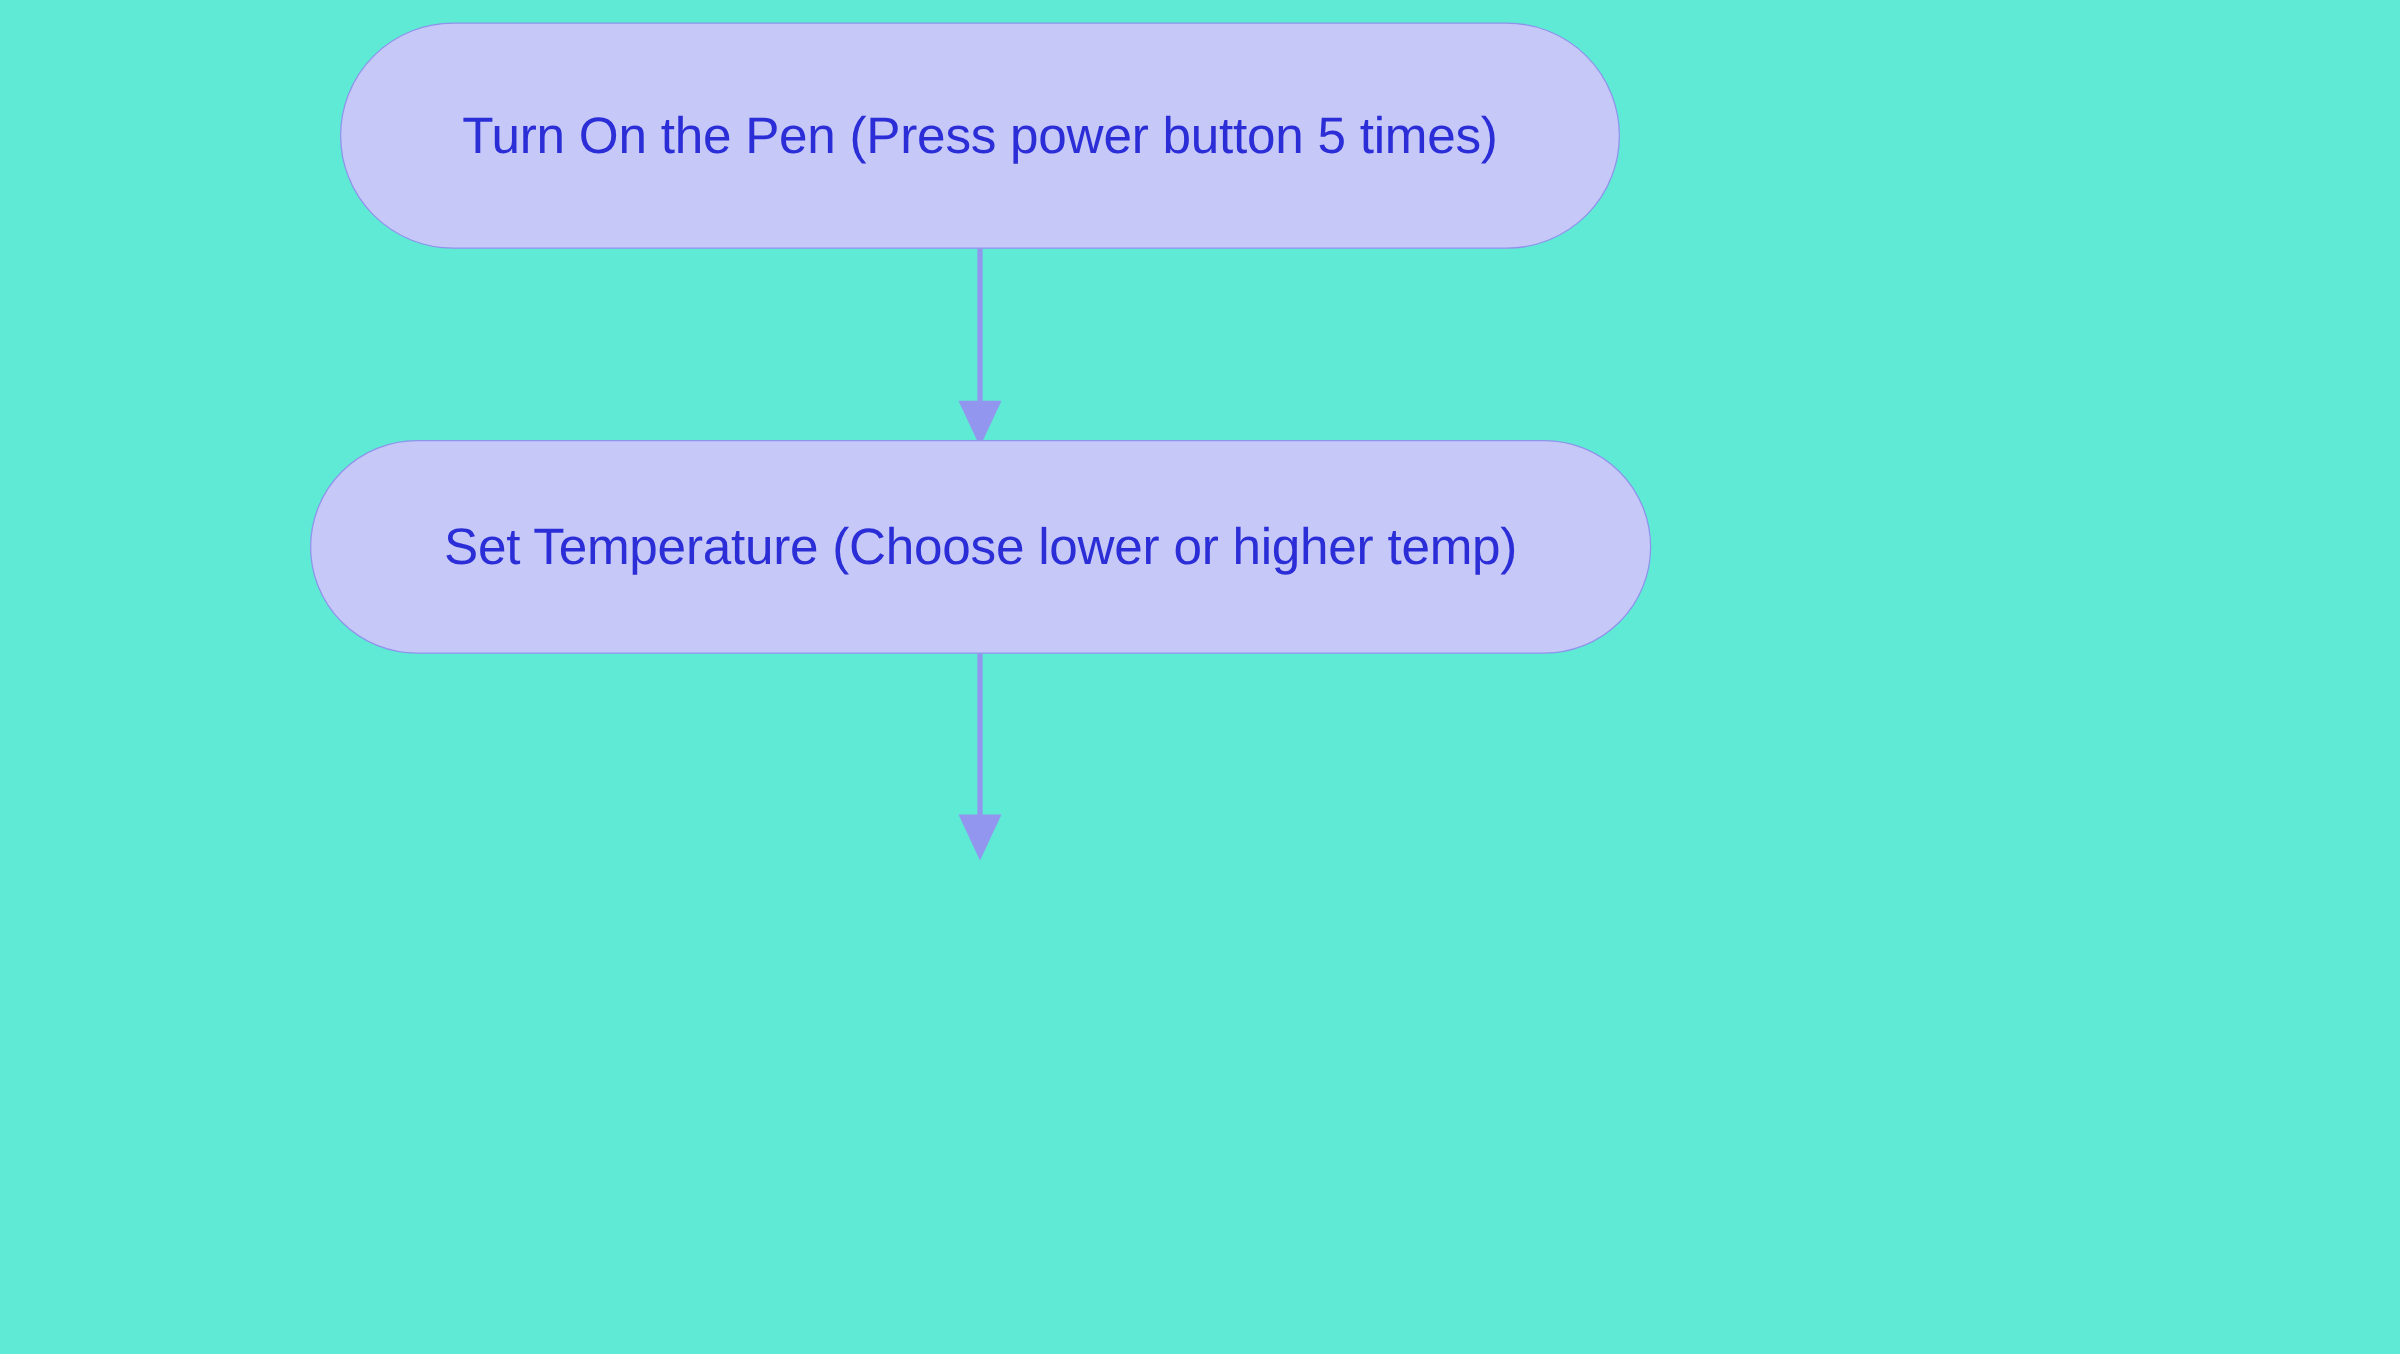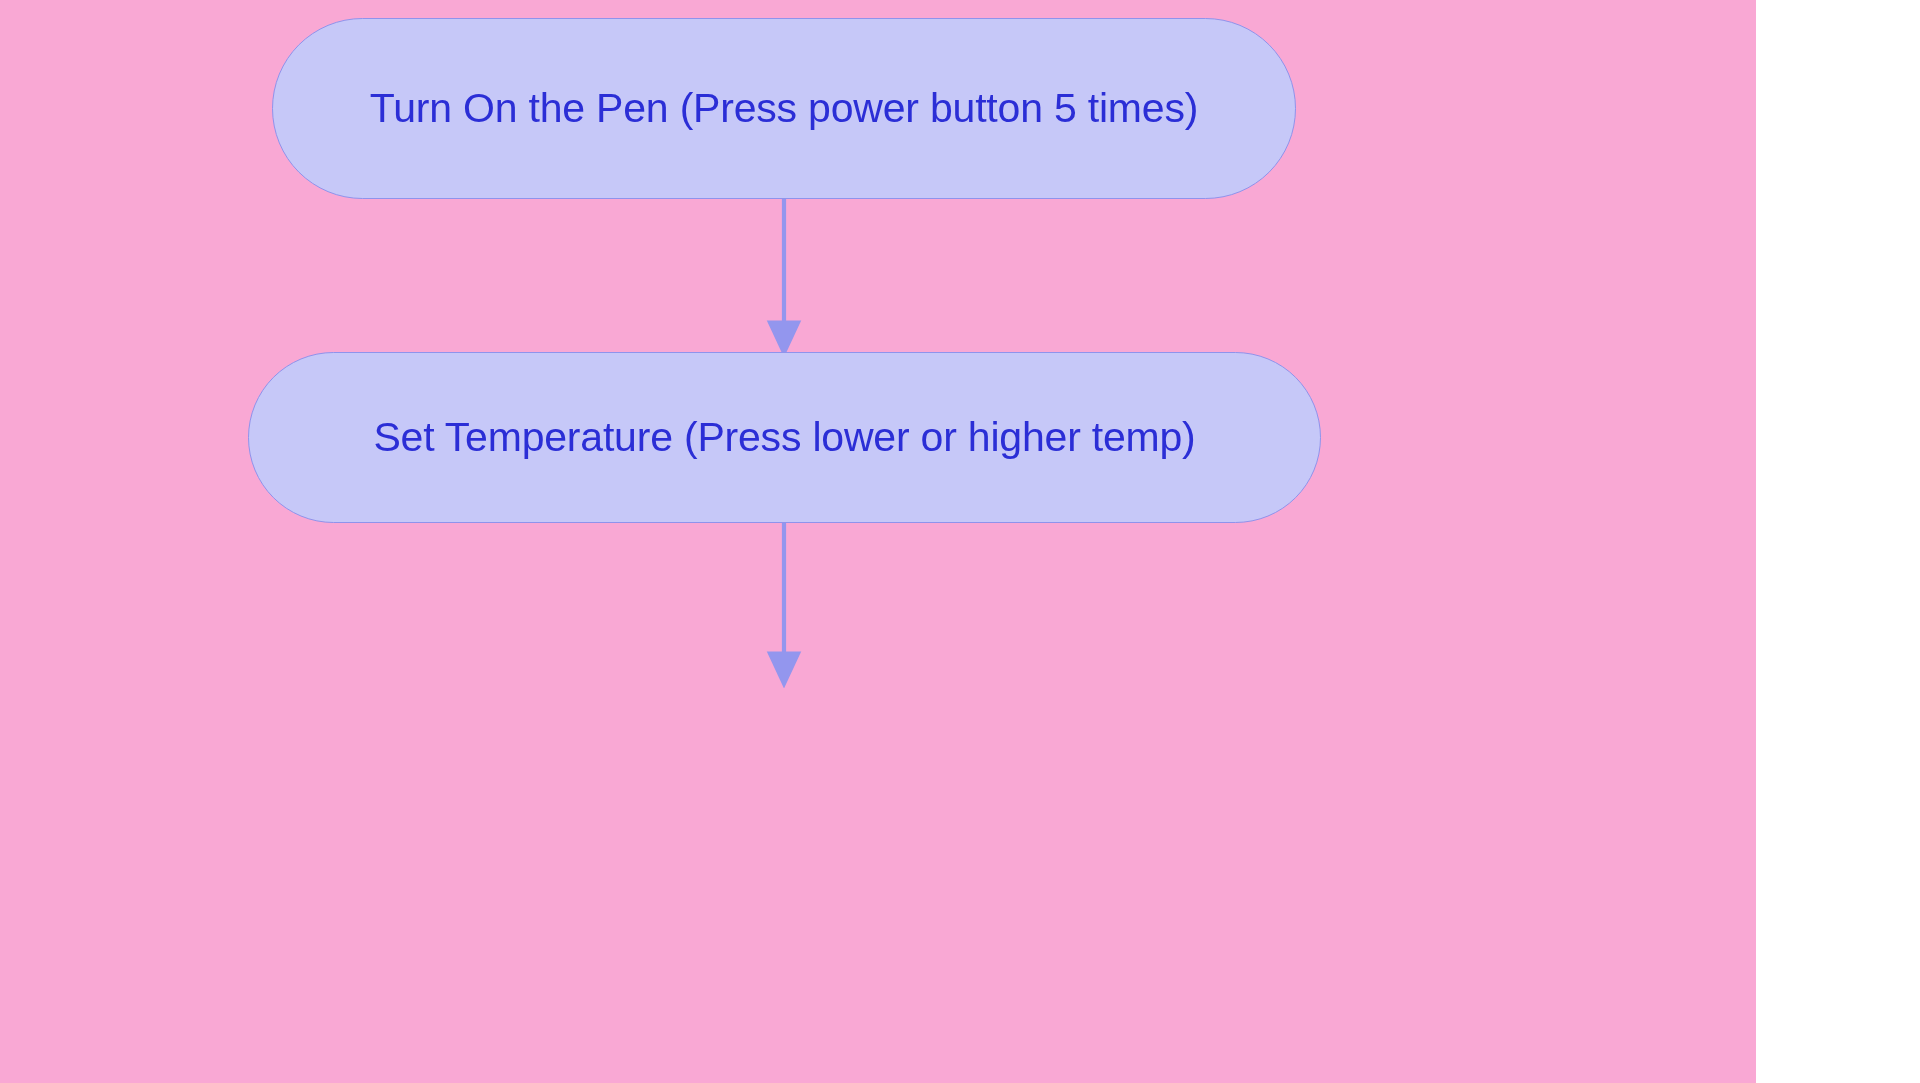"Turn On the Pen (Press" #flowchart-root { background: #f9a8d4 -> #5eead4; width: 1756px -> 1920px }
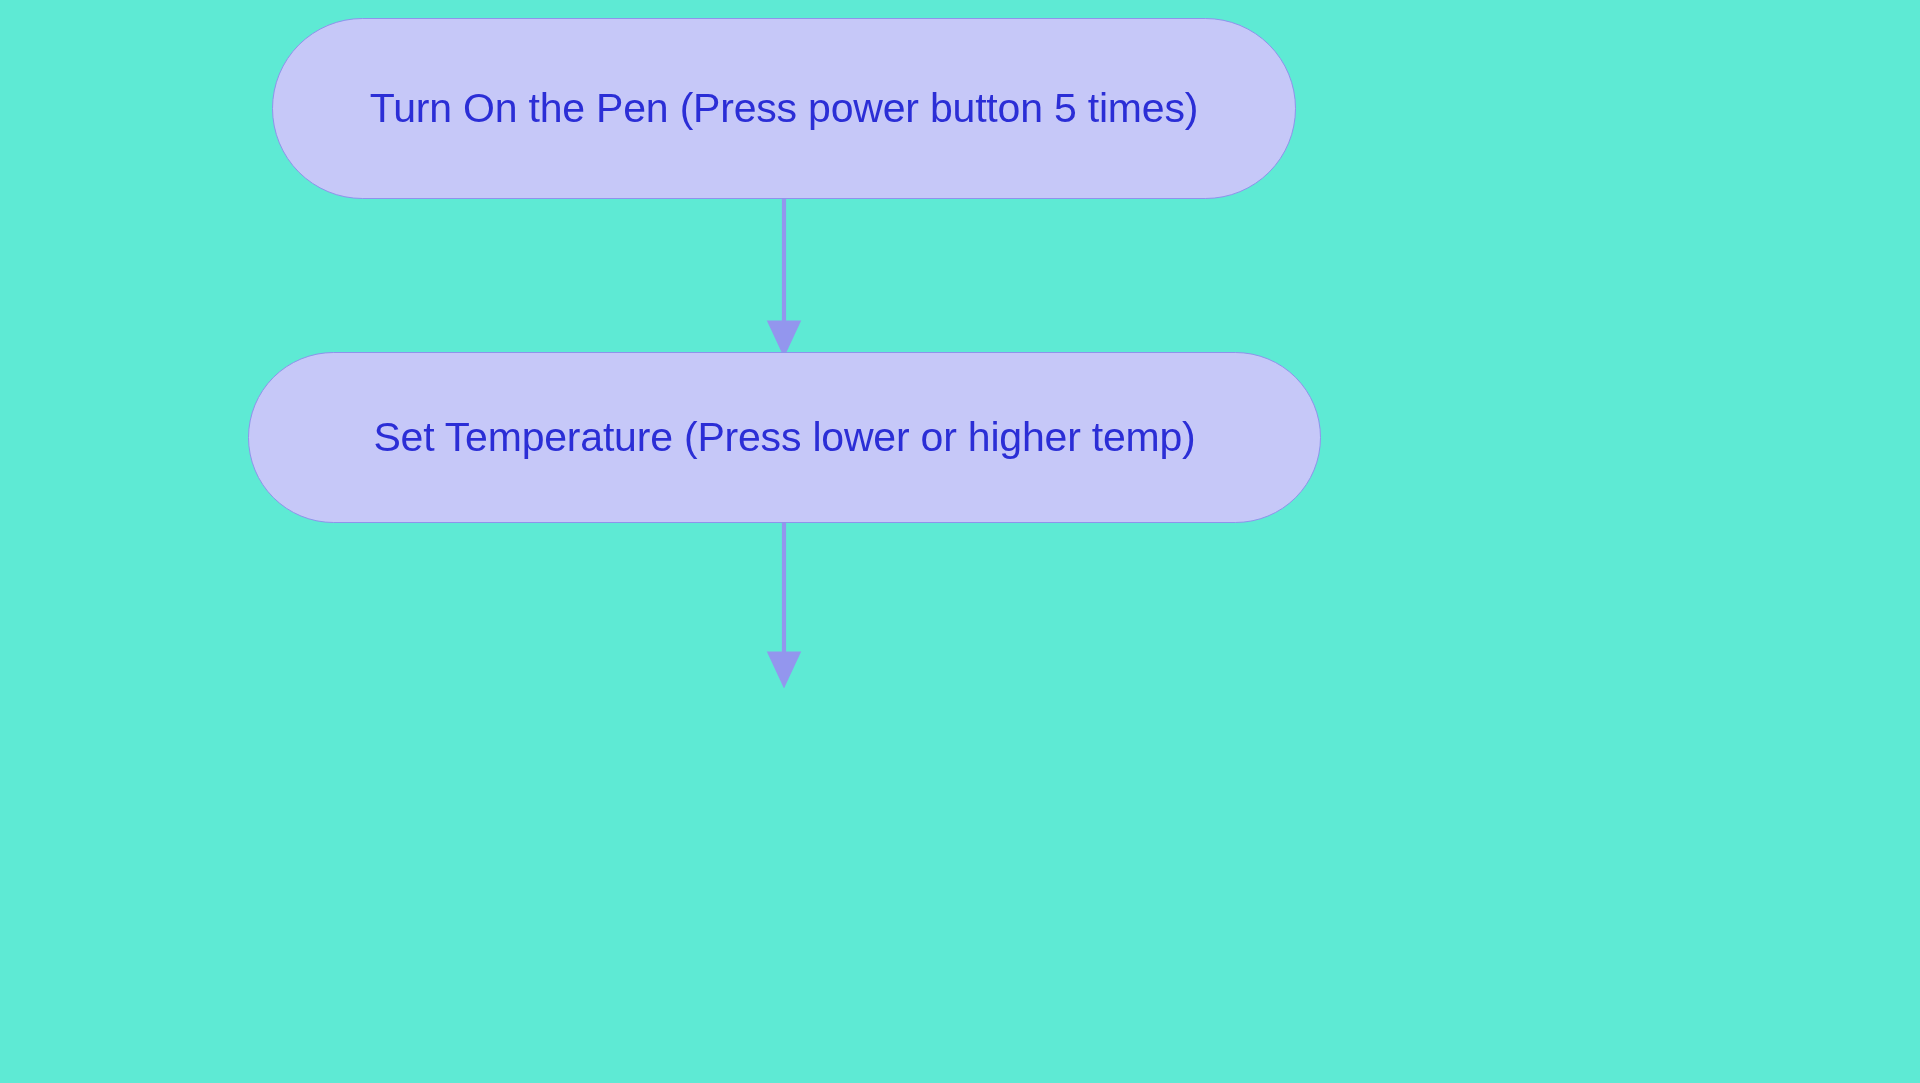"Set Temperature (Press lower or" span.node-label { text: Press -> Choose }
